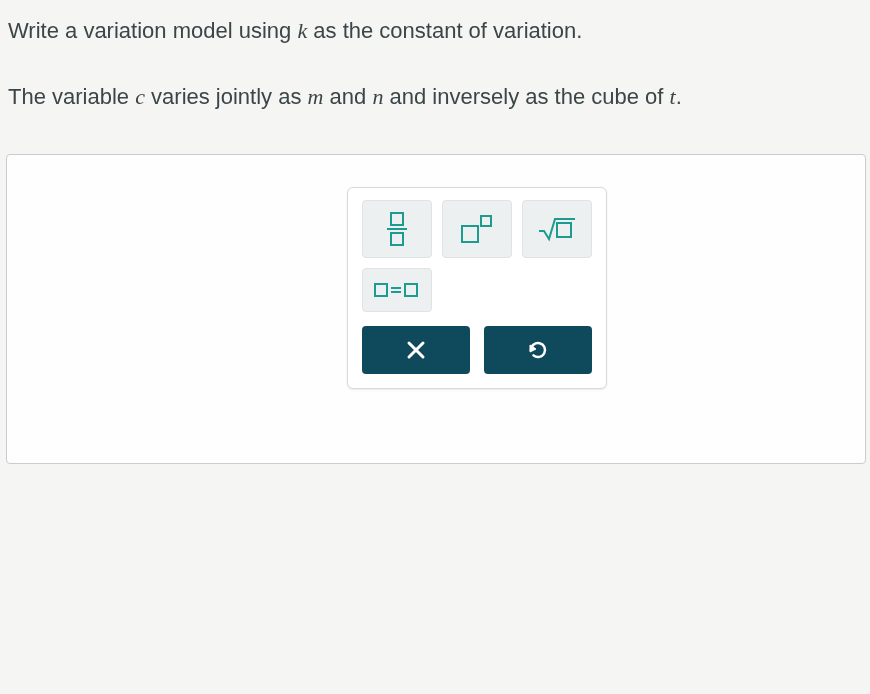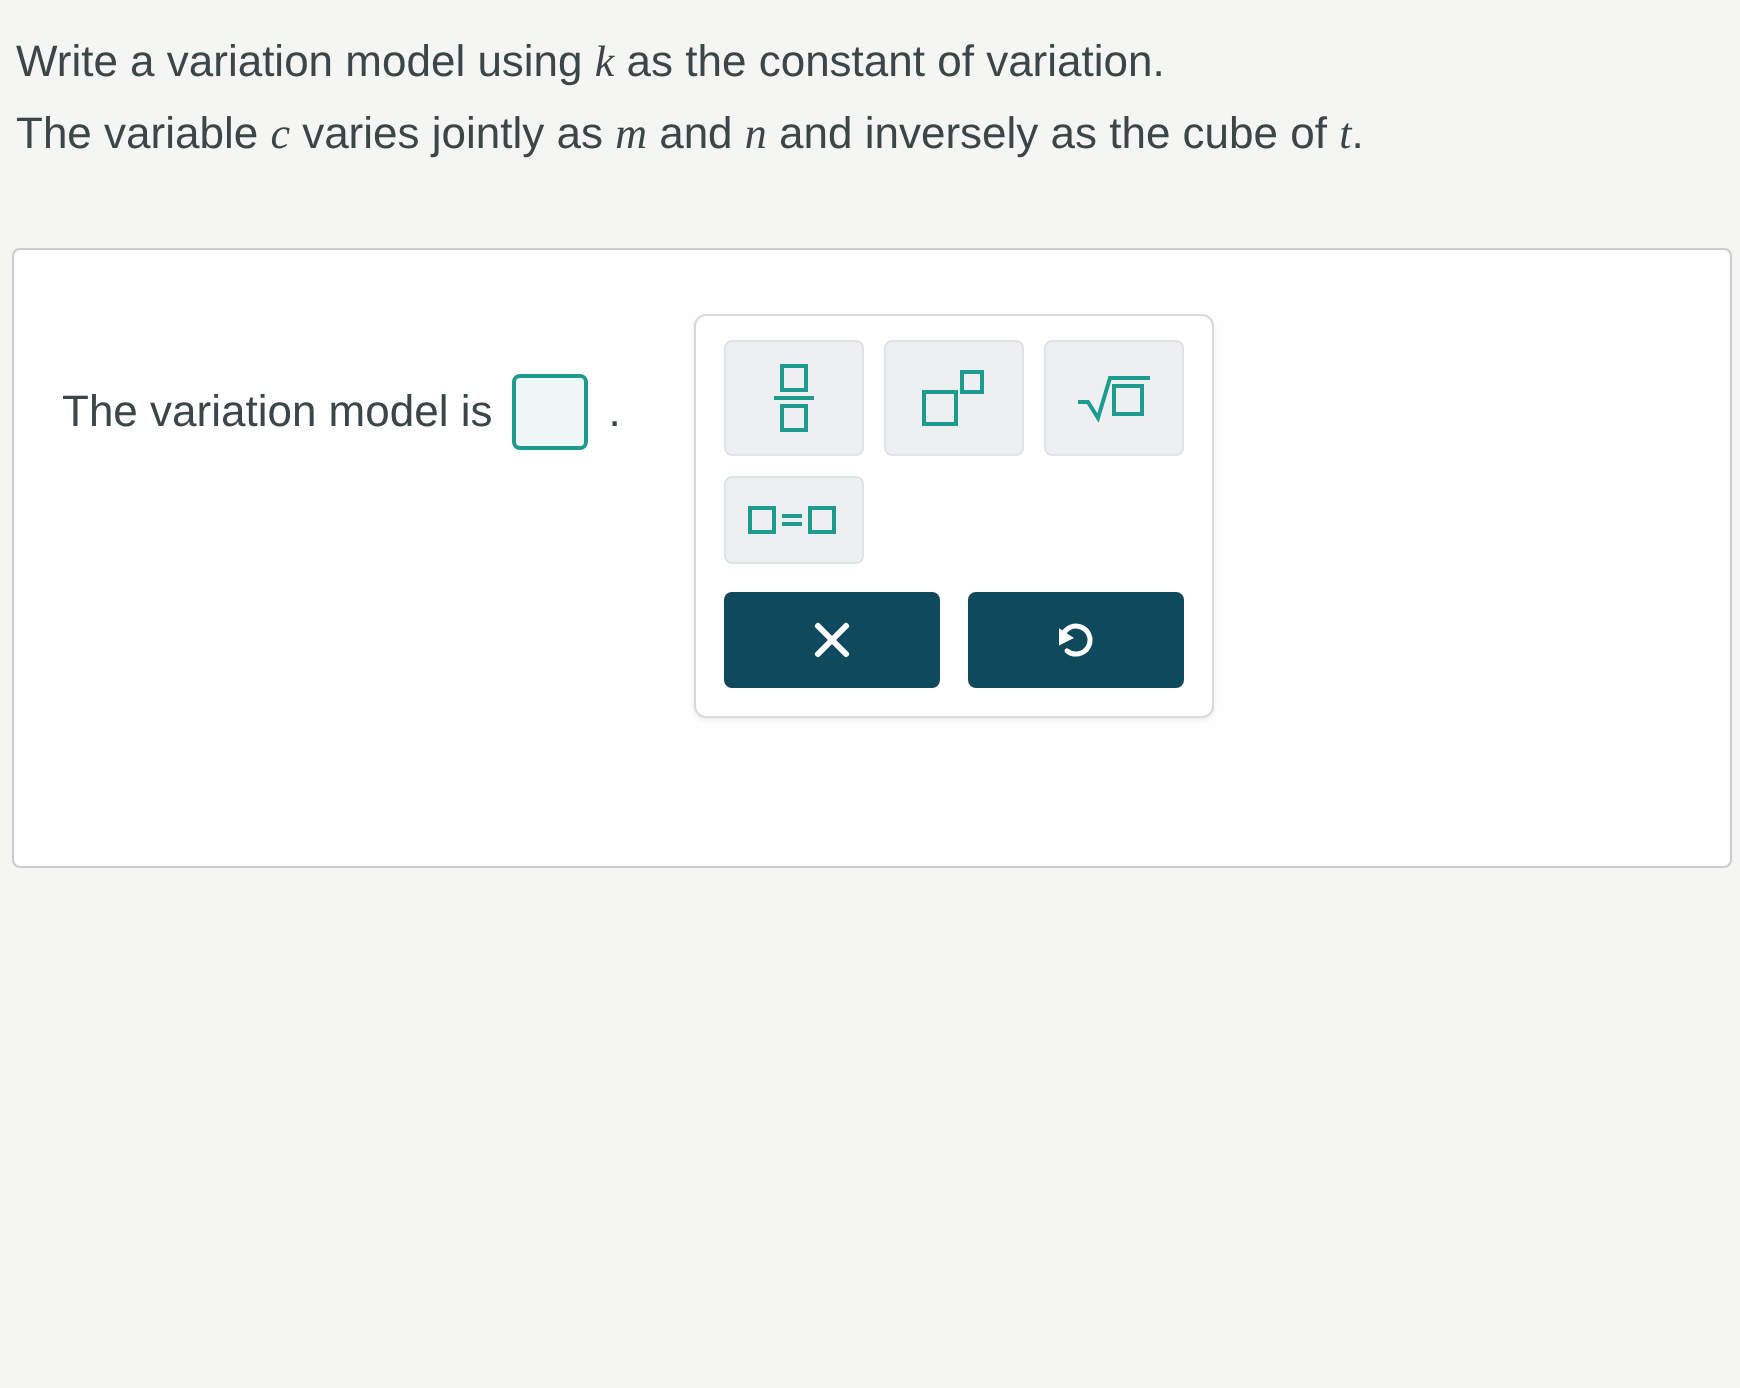"Write a variation model using" .question-line1 { margin-bottom: 10px -> 40px }
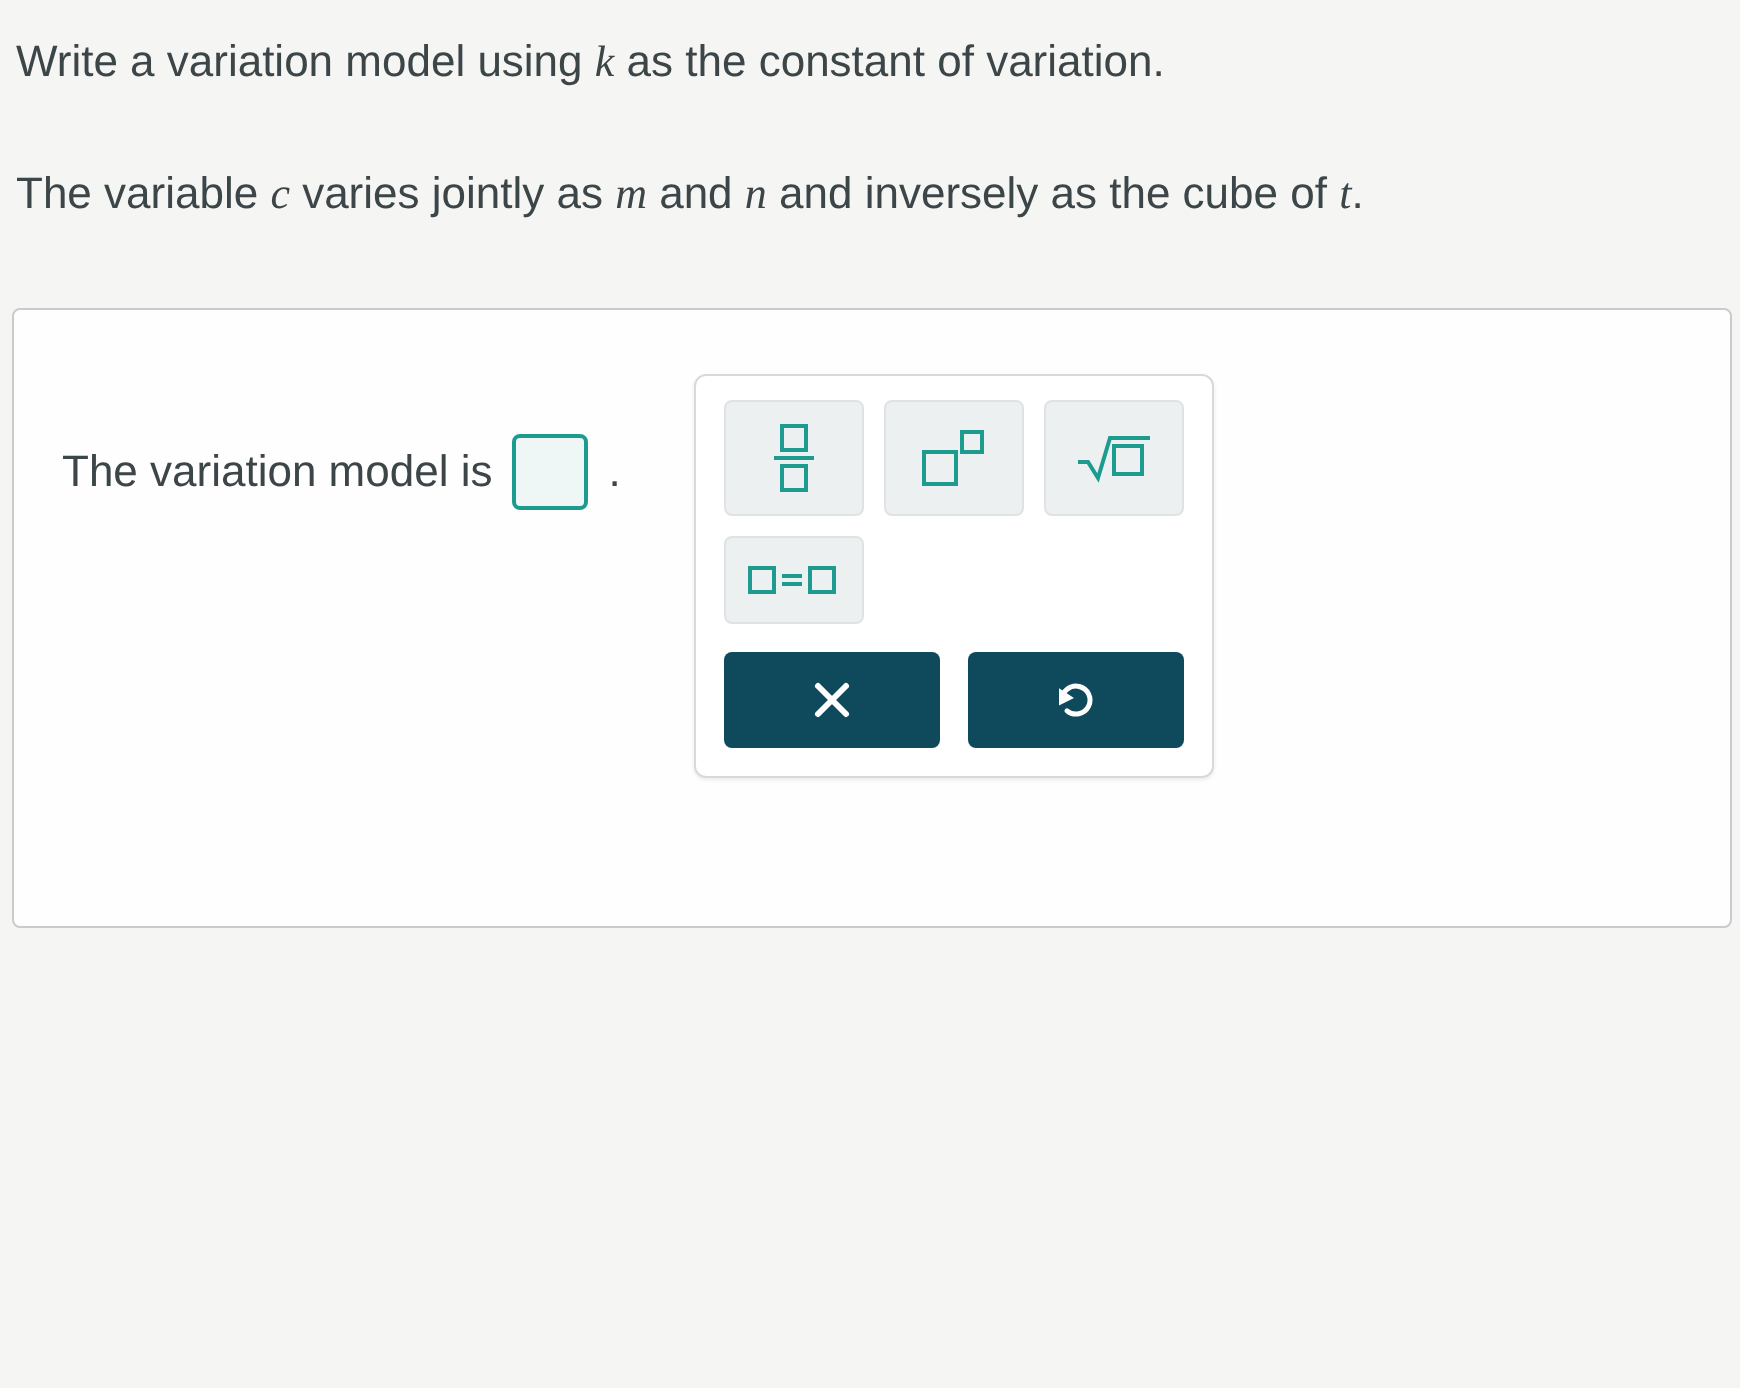"The variation model is" div.model-prompt { html: <div> <span>The variation model is</span> <span></span> <span>.</span> </div> -> none }
